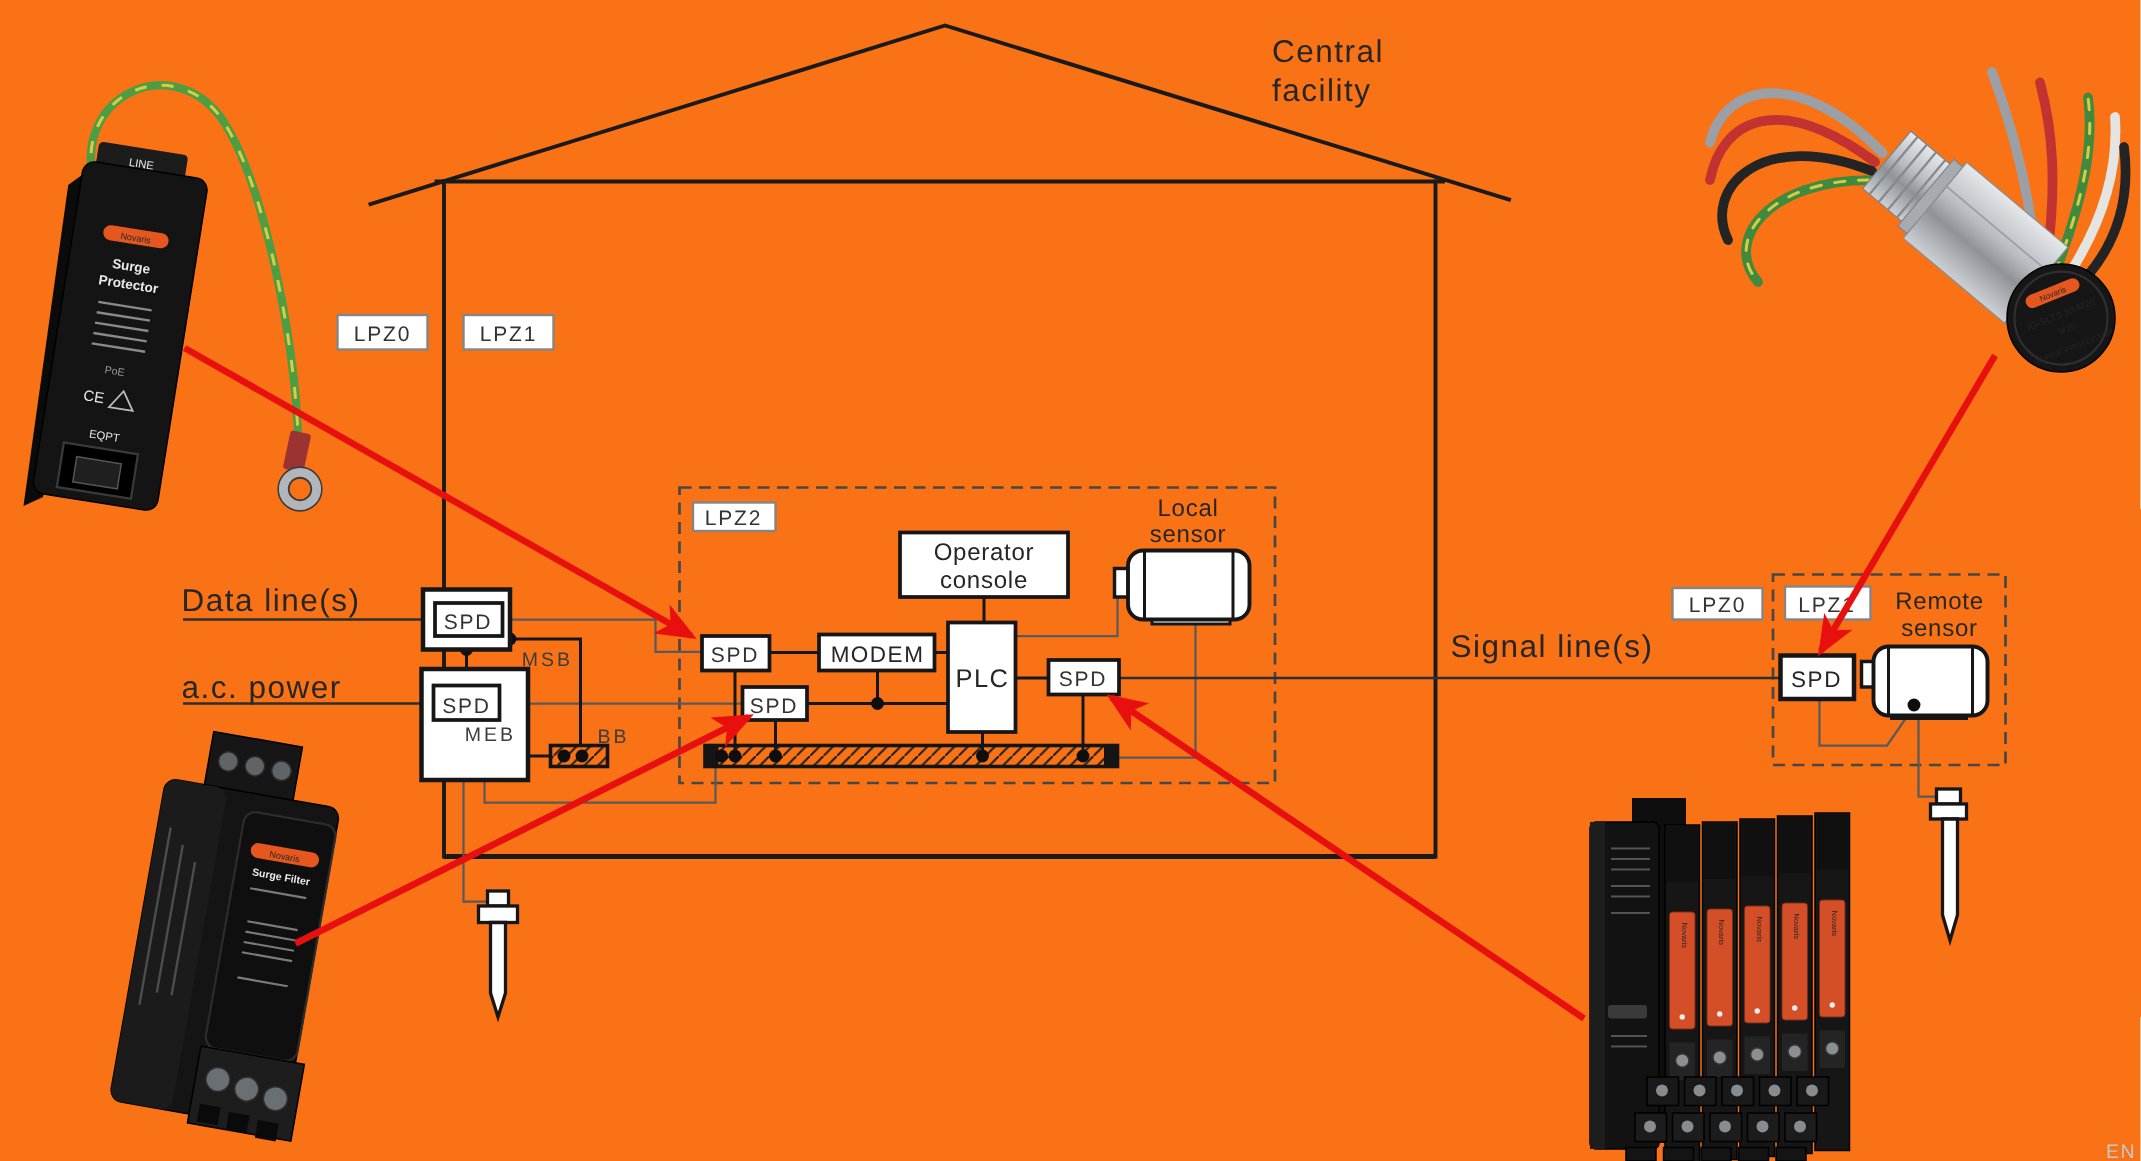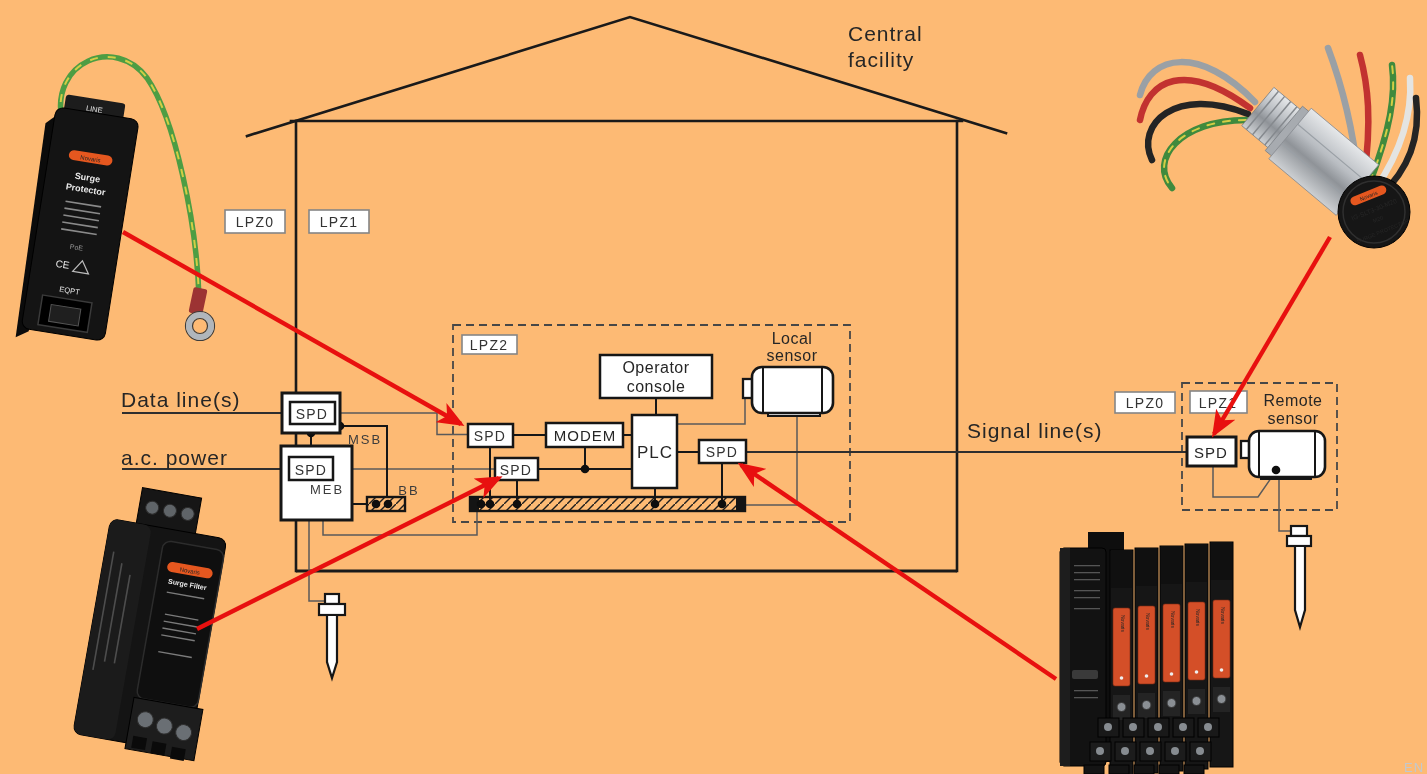"Central" #stage { background: #fdba74 -> #f97316 }
